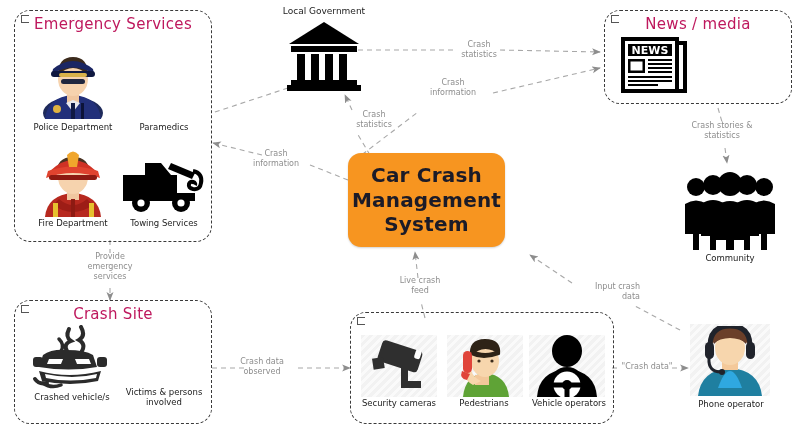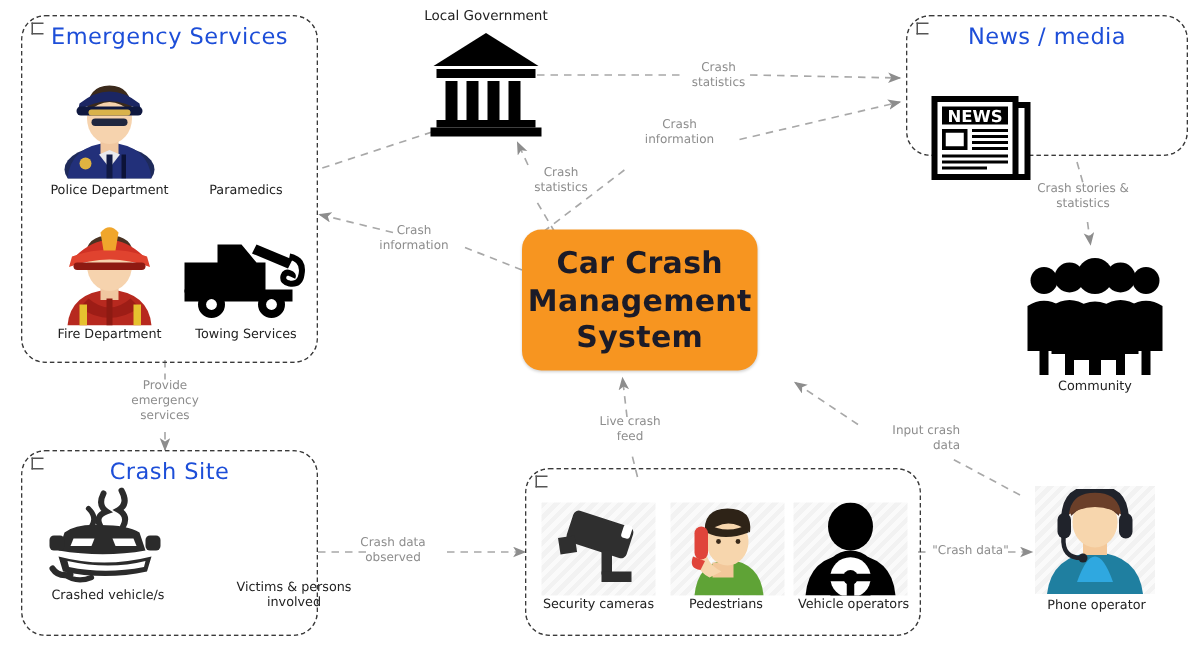"Emergency Services" .zone-title { color: #1d4ed8 -> #be185d }
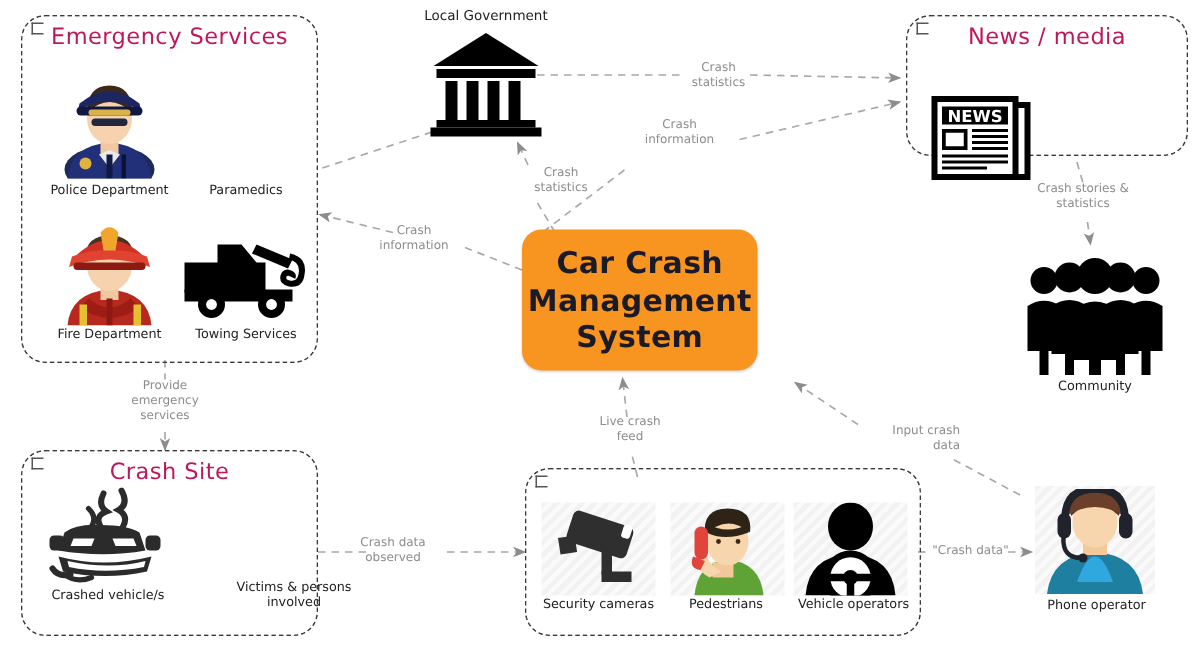"NEWS" div.ico { margin-top: 27px -> none }
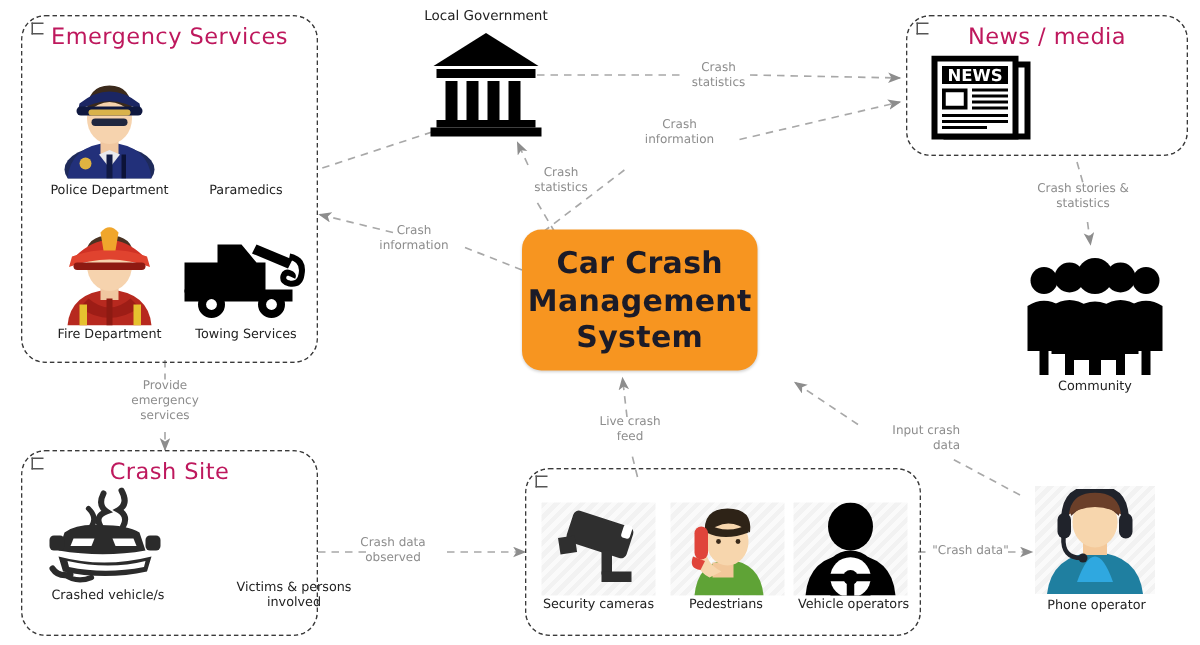"Victims & persons" div.cap { margin-left: 32px -> none }
